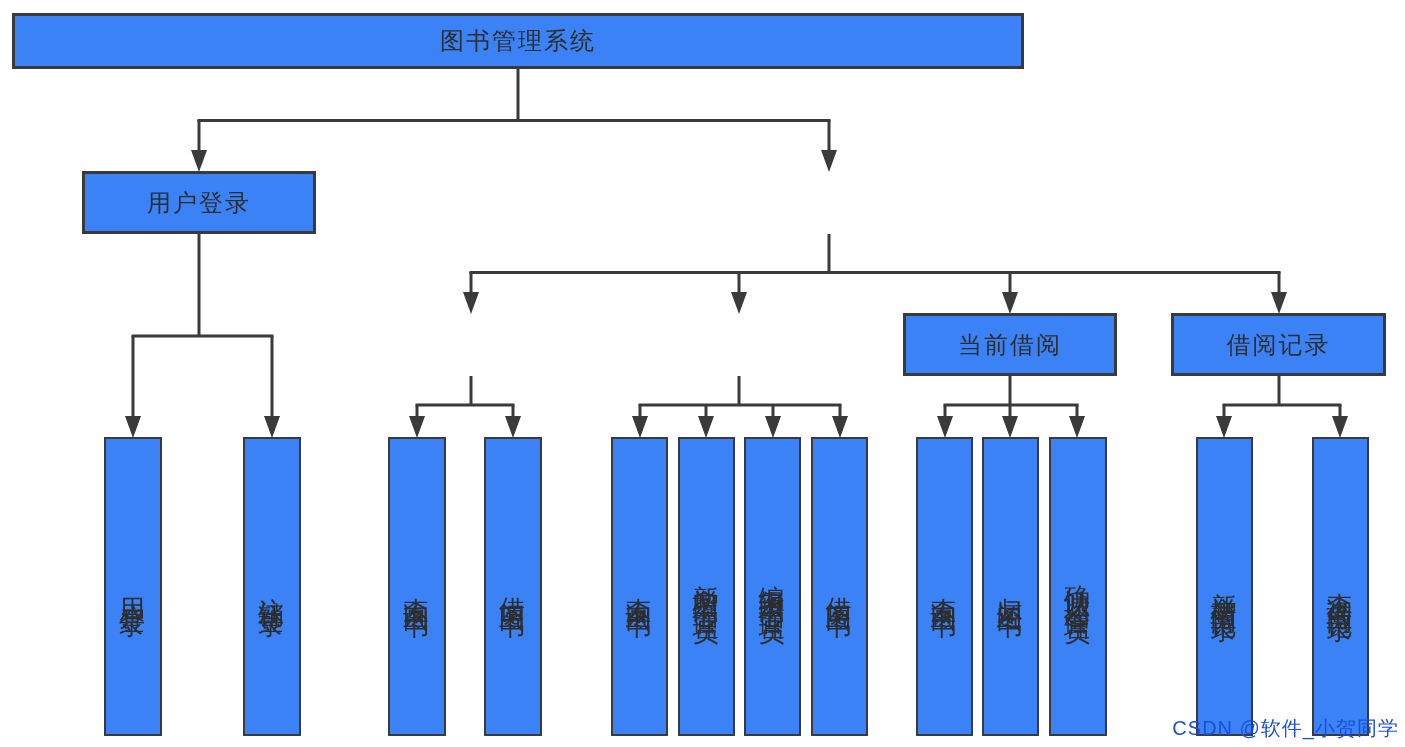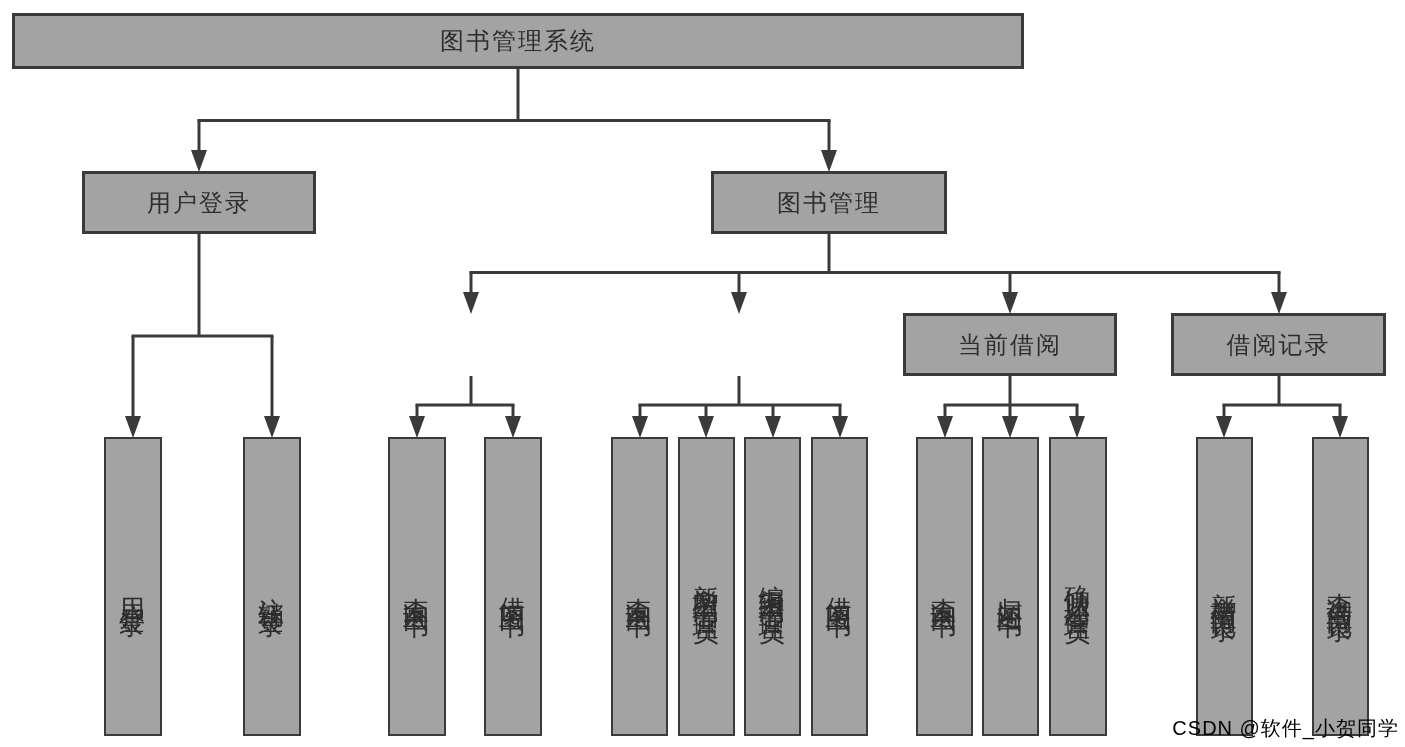"图书管理系统" .box { background: #a3a3a3 -> #3b82f6 }
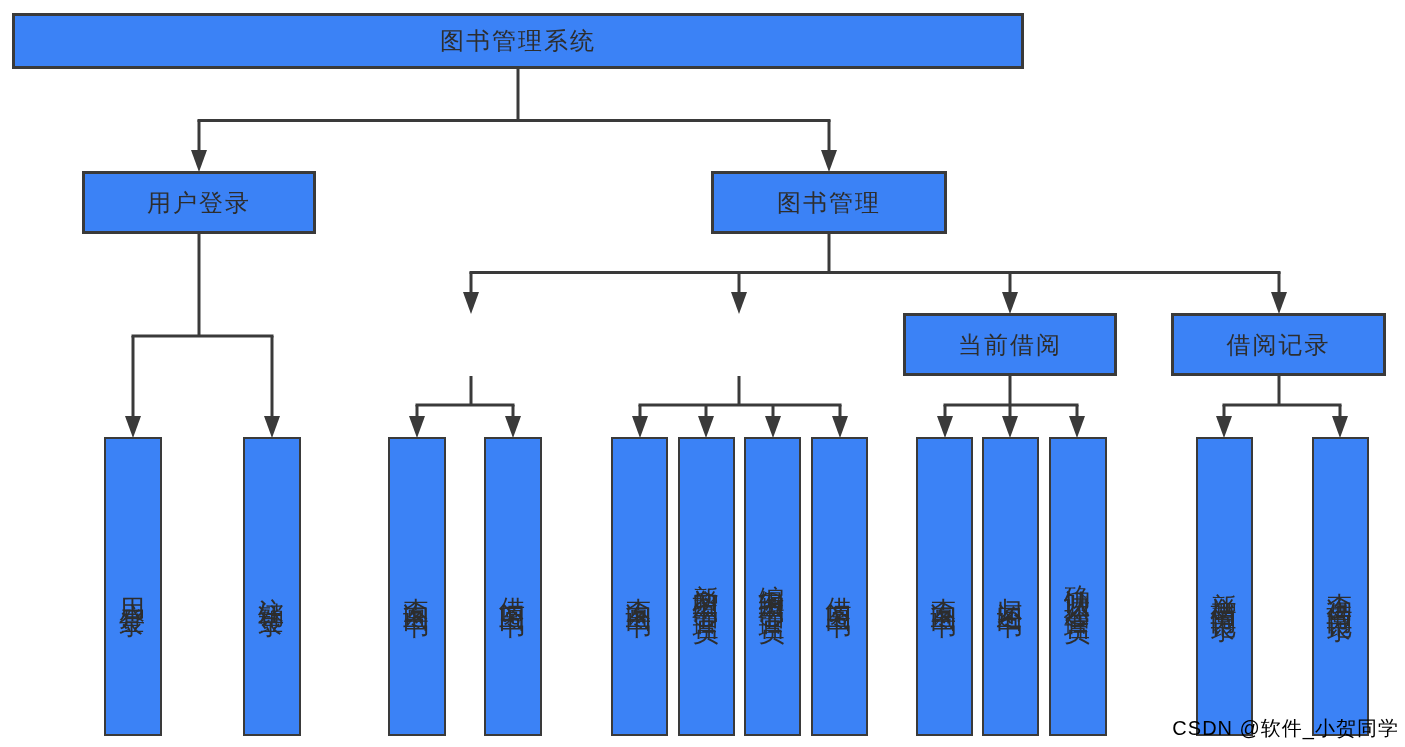"图书管理" div.box { html: <div>图书管理</div> -> none }
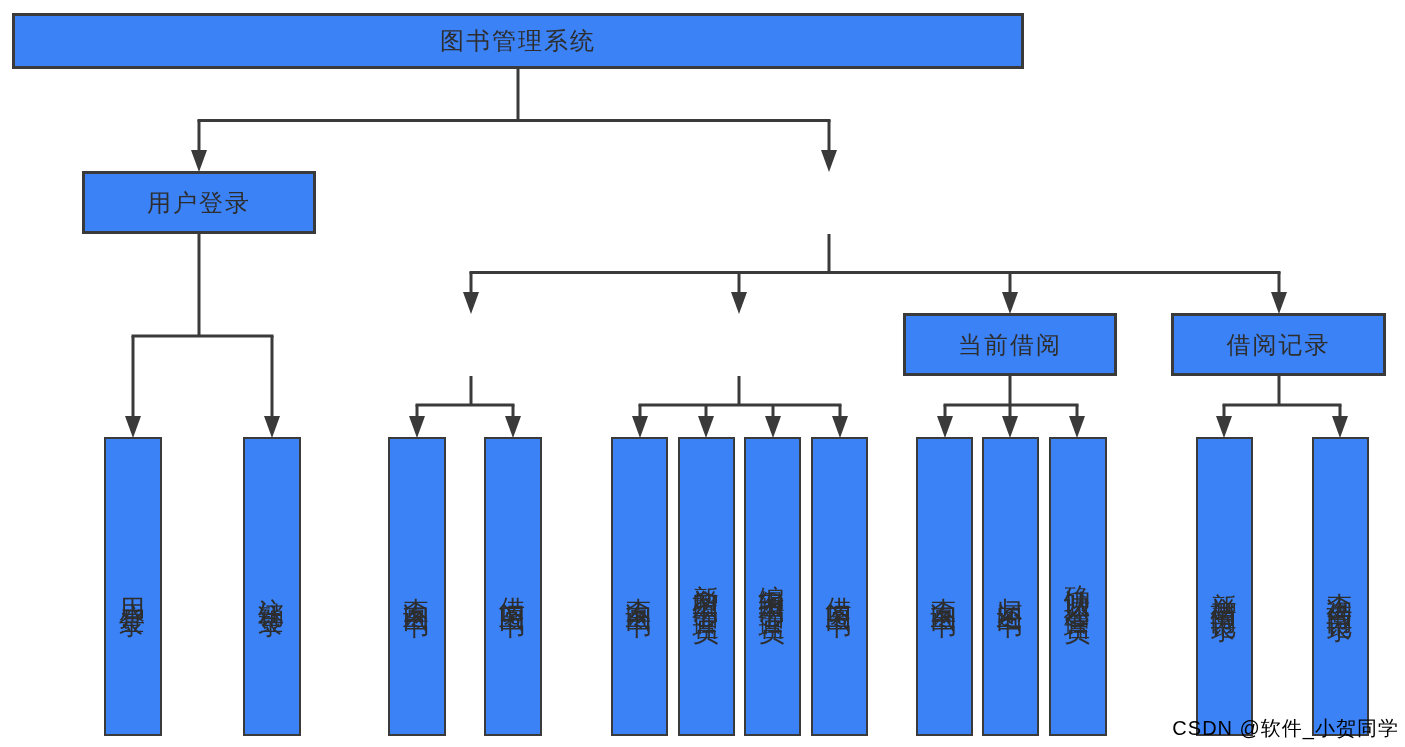"CSDN @软件_小贺同学" .watermark { color: #000000 -> #1d4ed8 }
